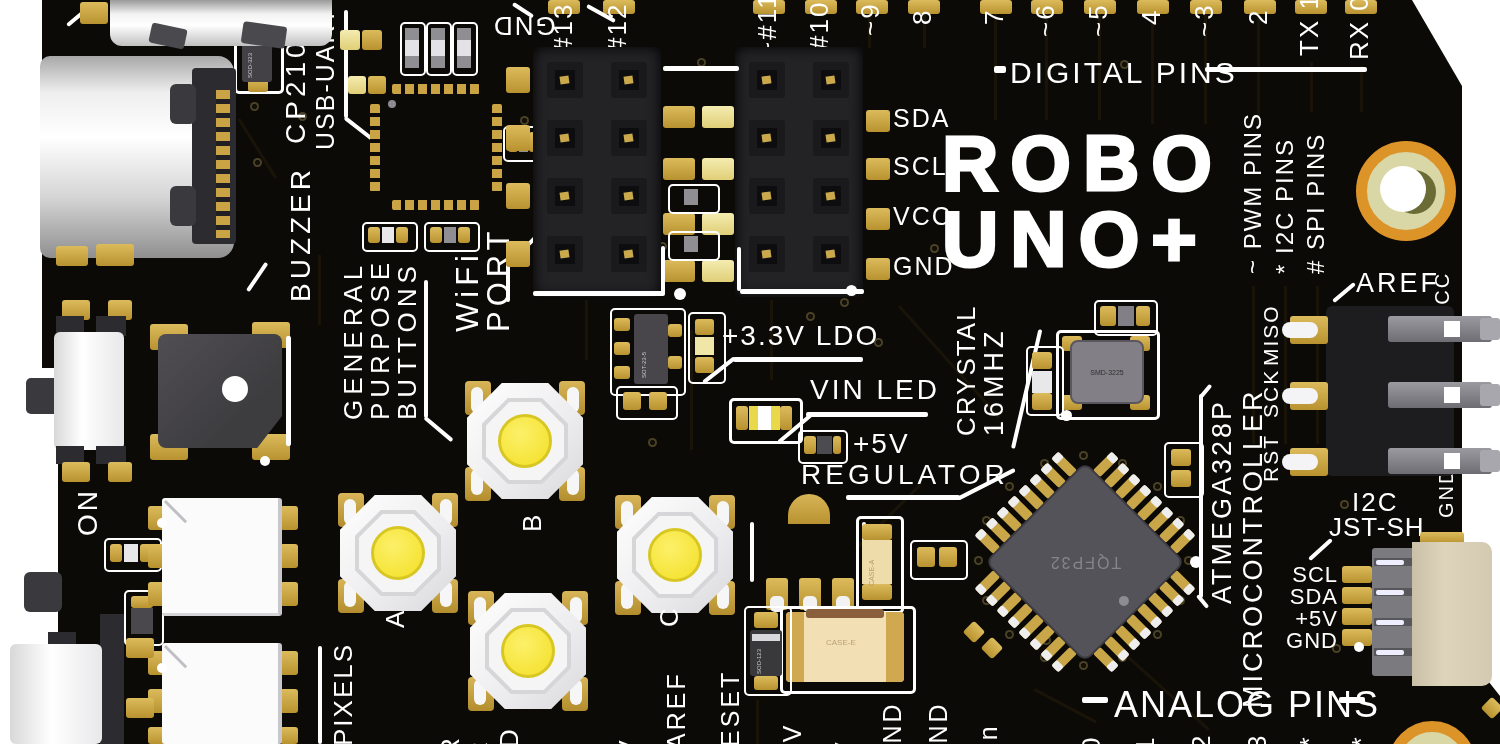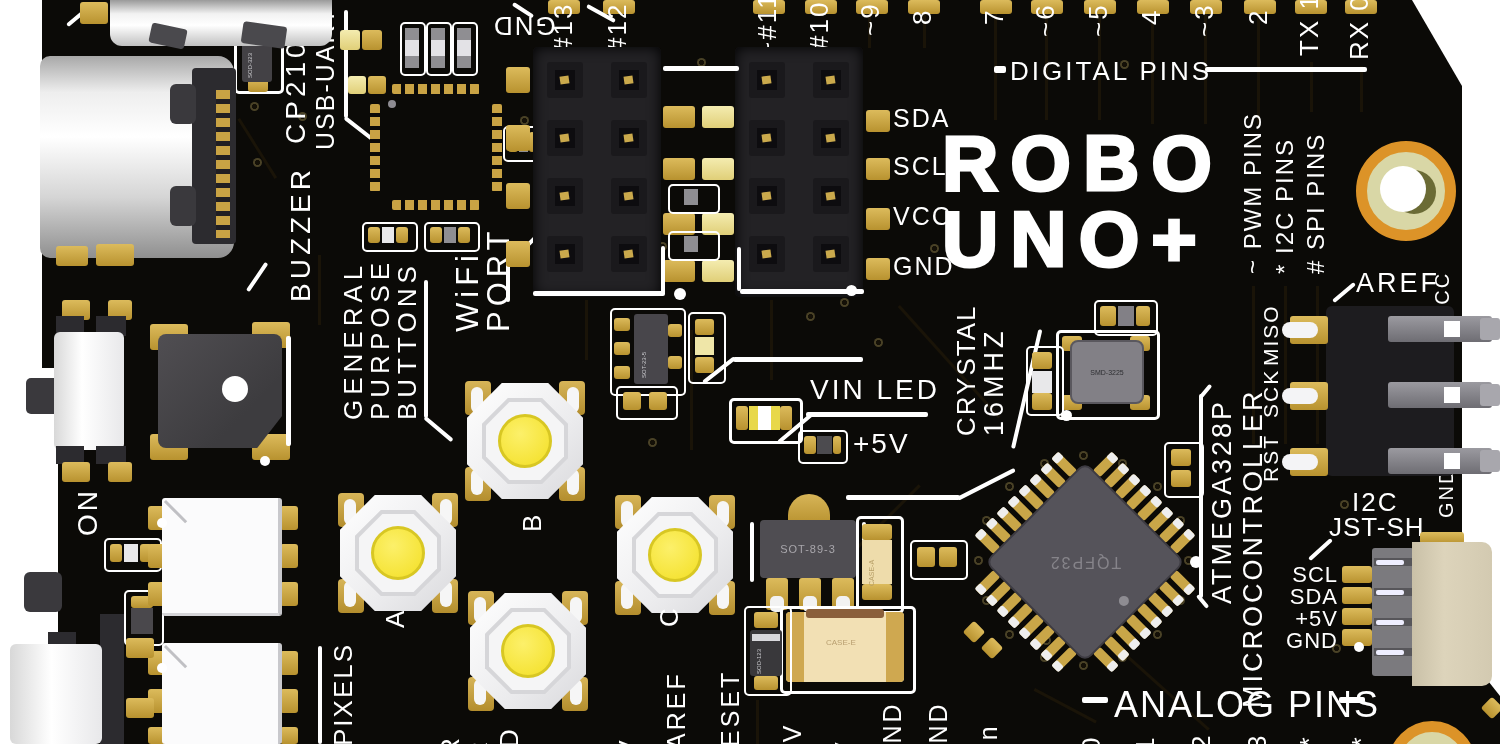"DIGITAL PINS" div.hl { font-size: 26px -> 30px }
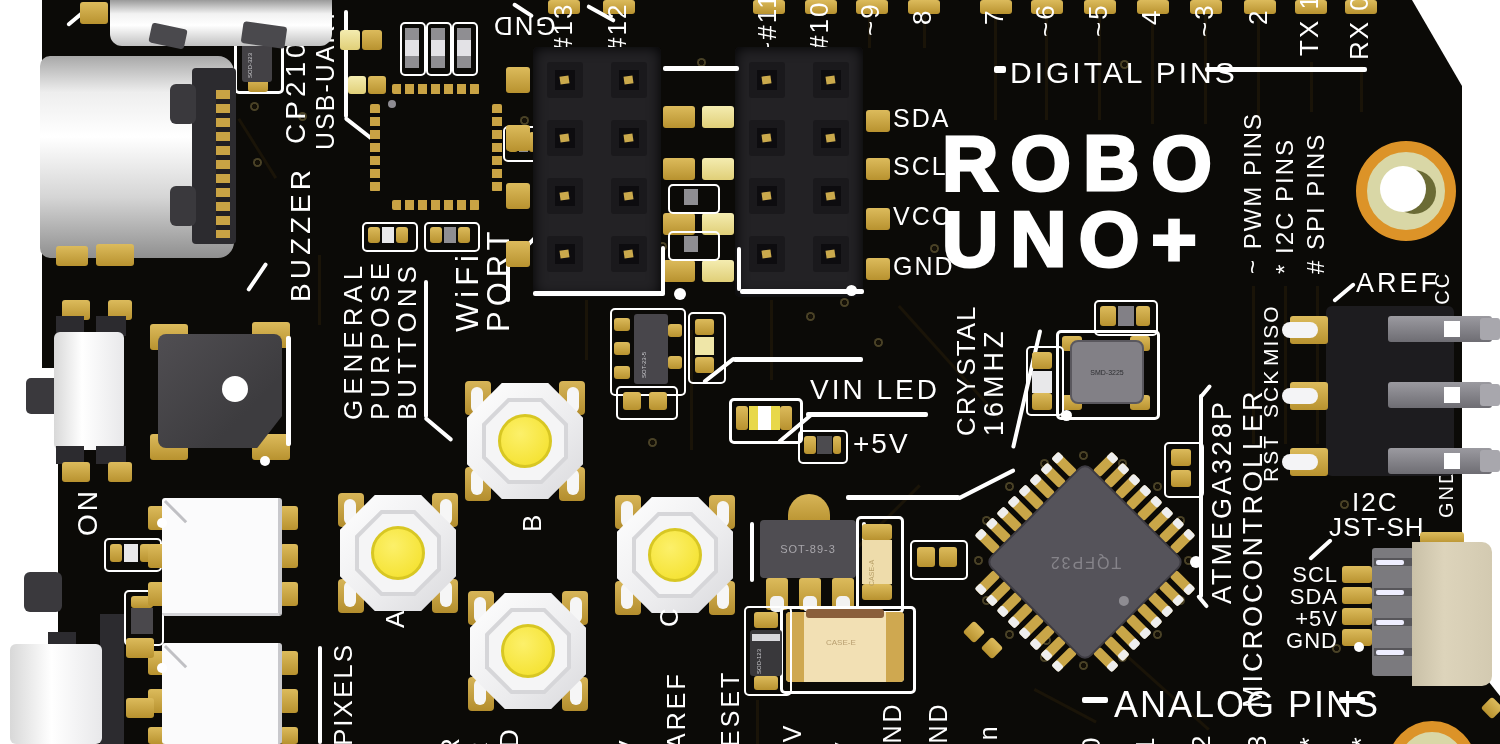"+3.3V LDO" div.hl { html: none -> <div>+3.3V LDO</div> }
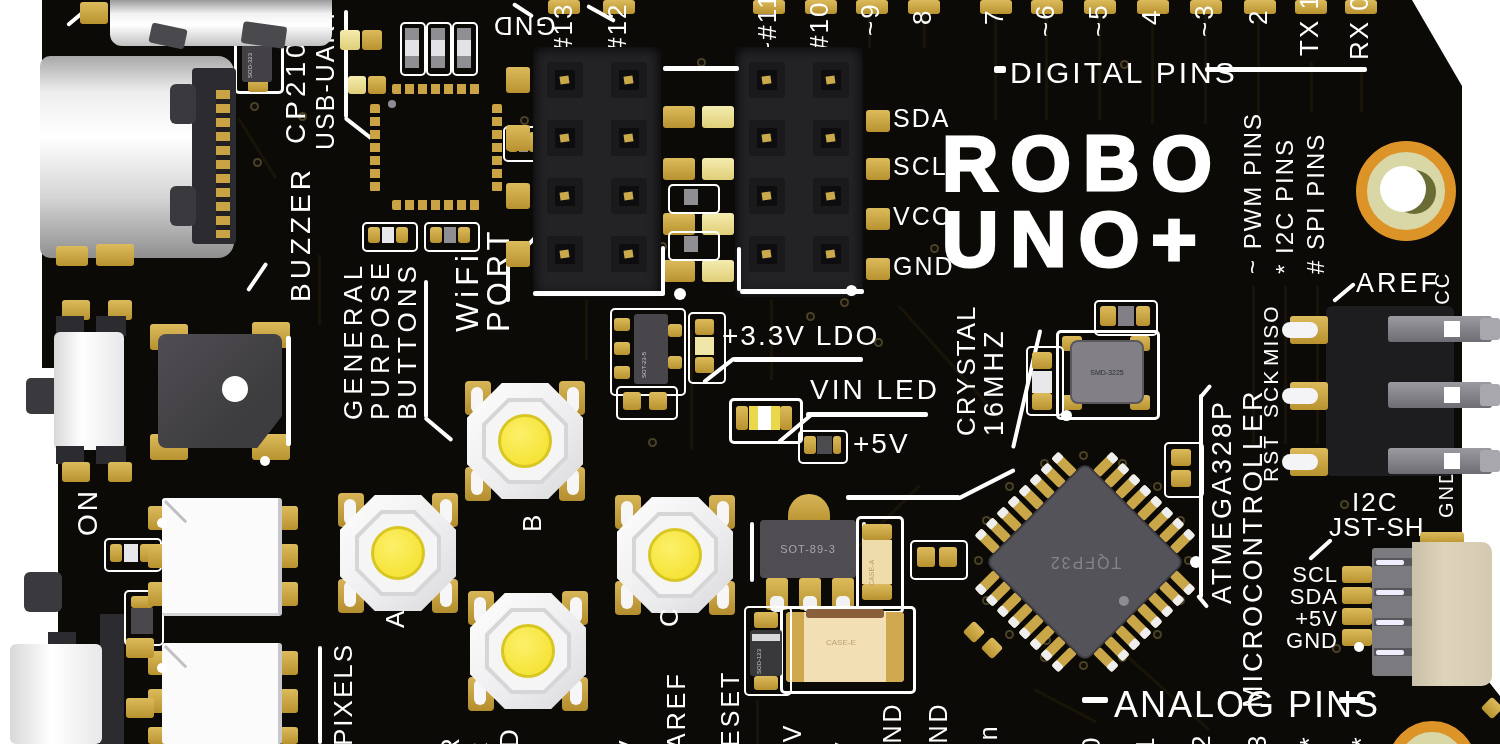"REGULATOR" div.hl { html: none -> <div>REGULATOR</div> }
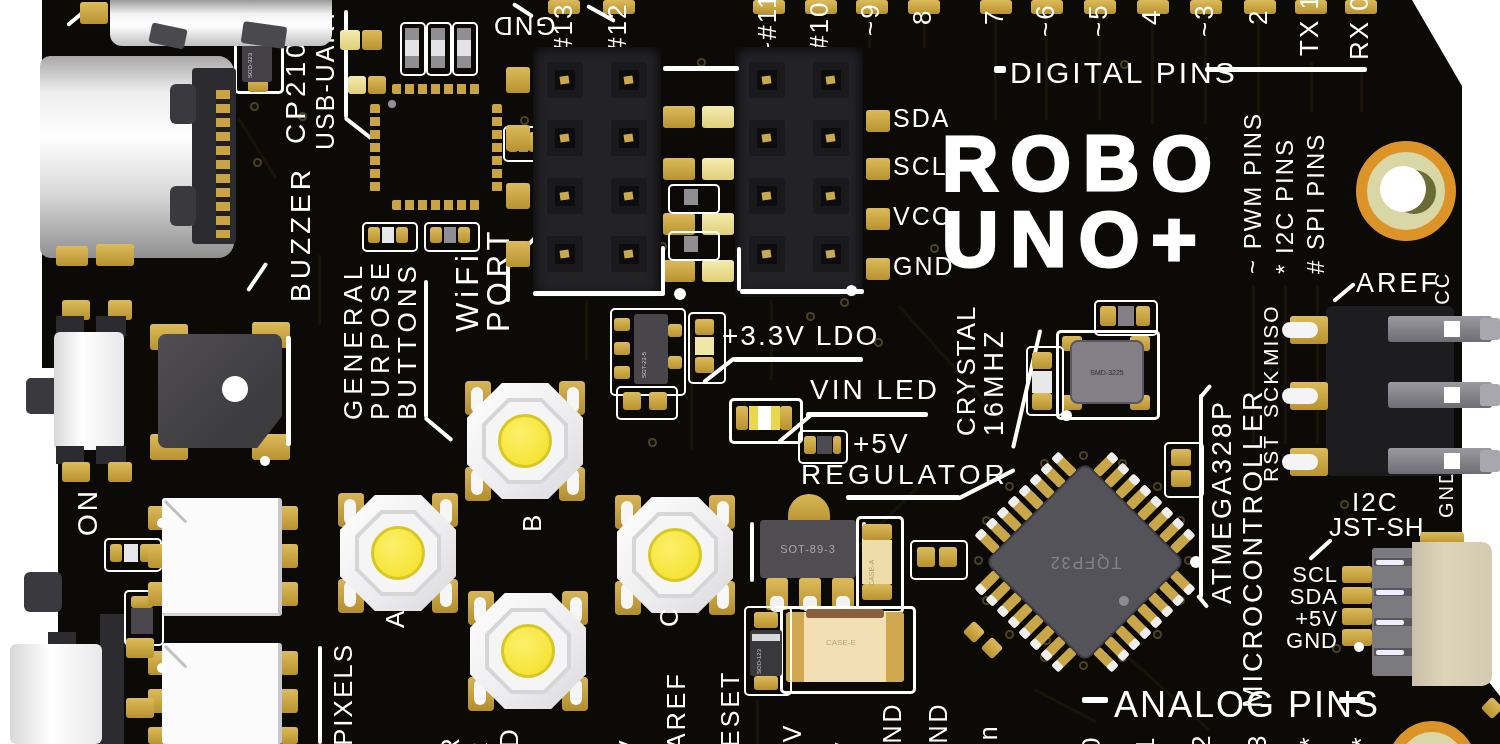"SOT-89-3" div { html: <div> <span>SOT-89-3</span> </div> -> none }
